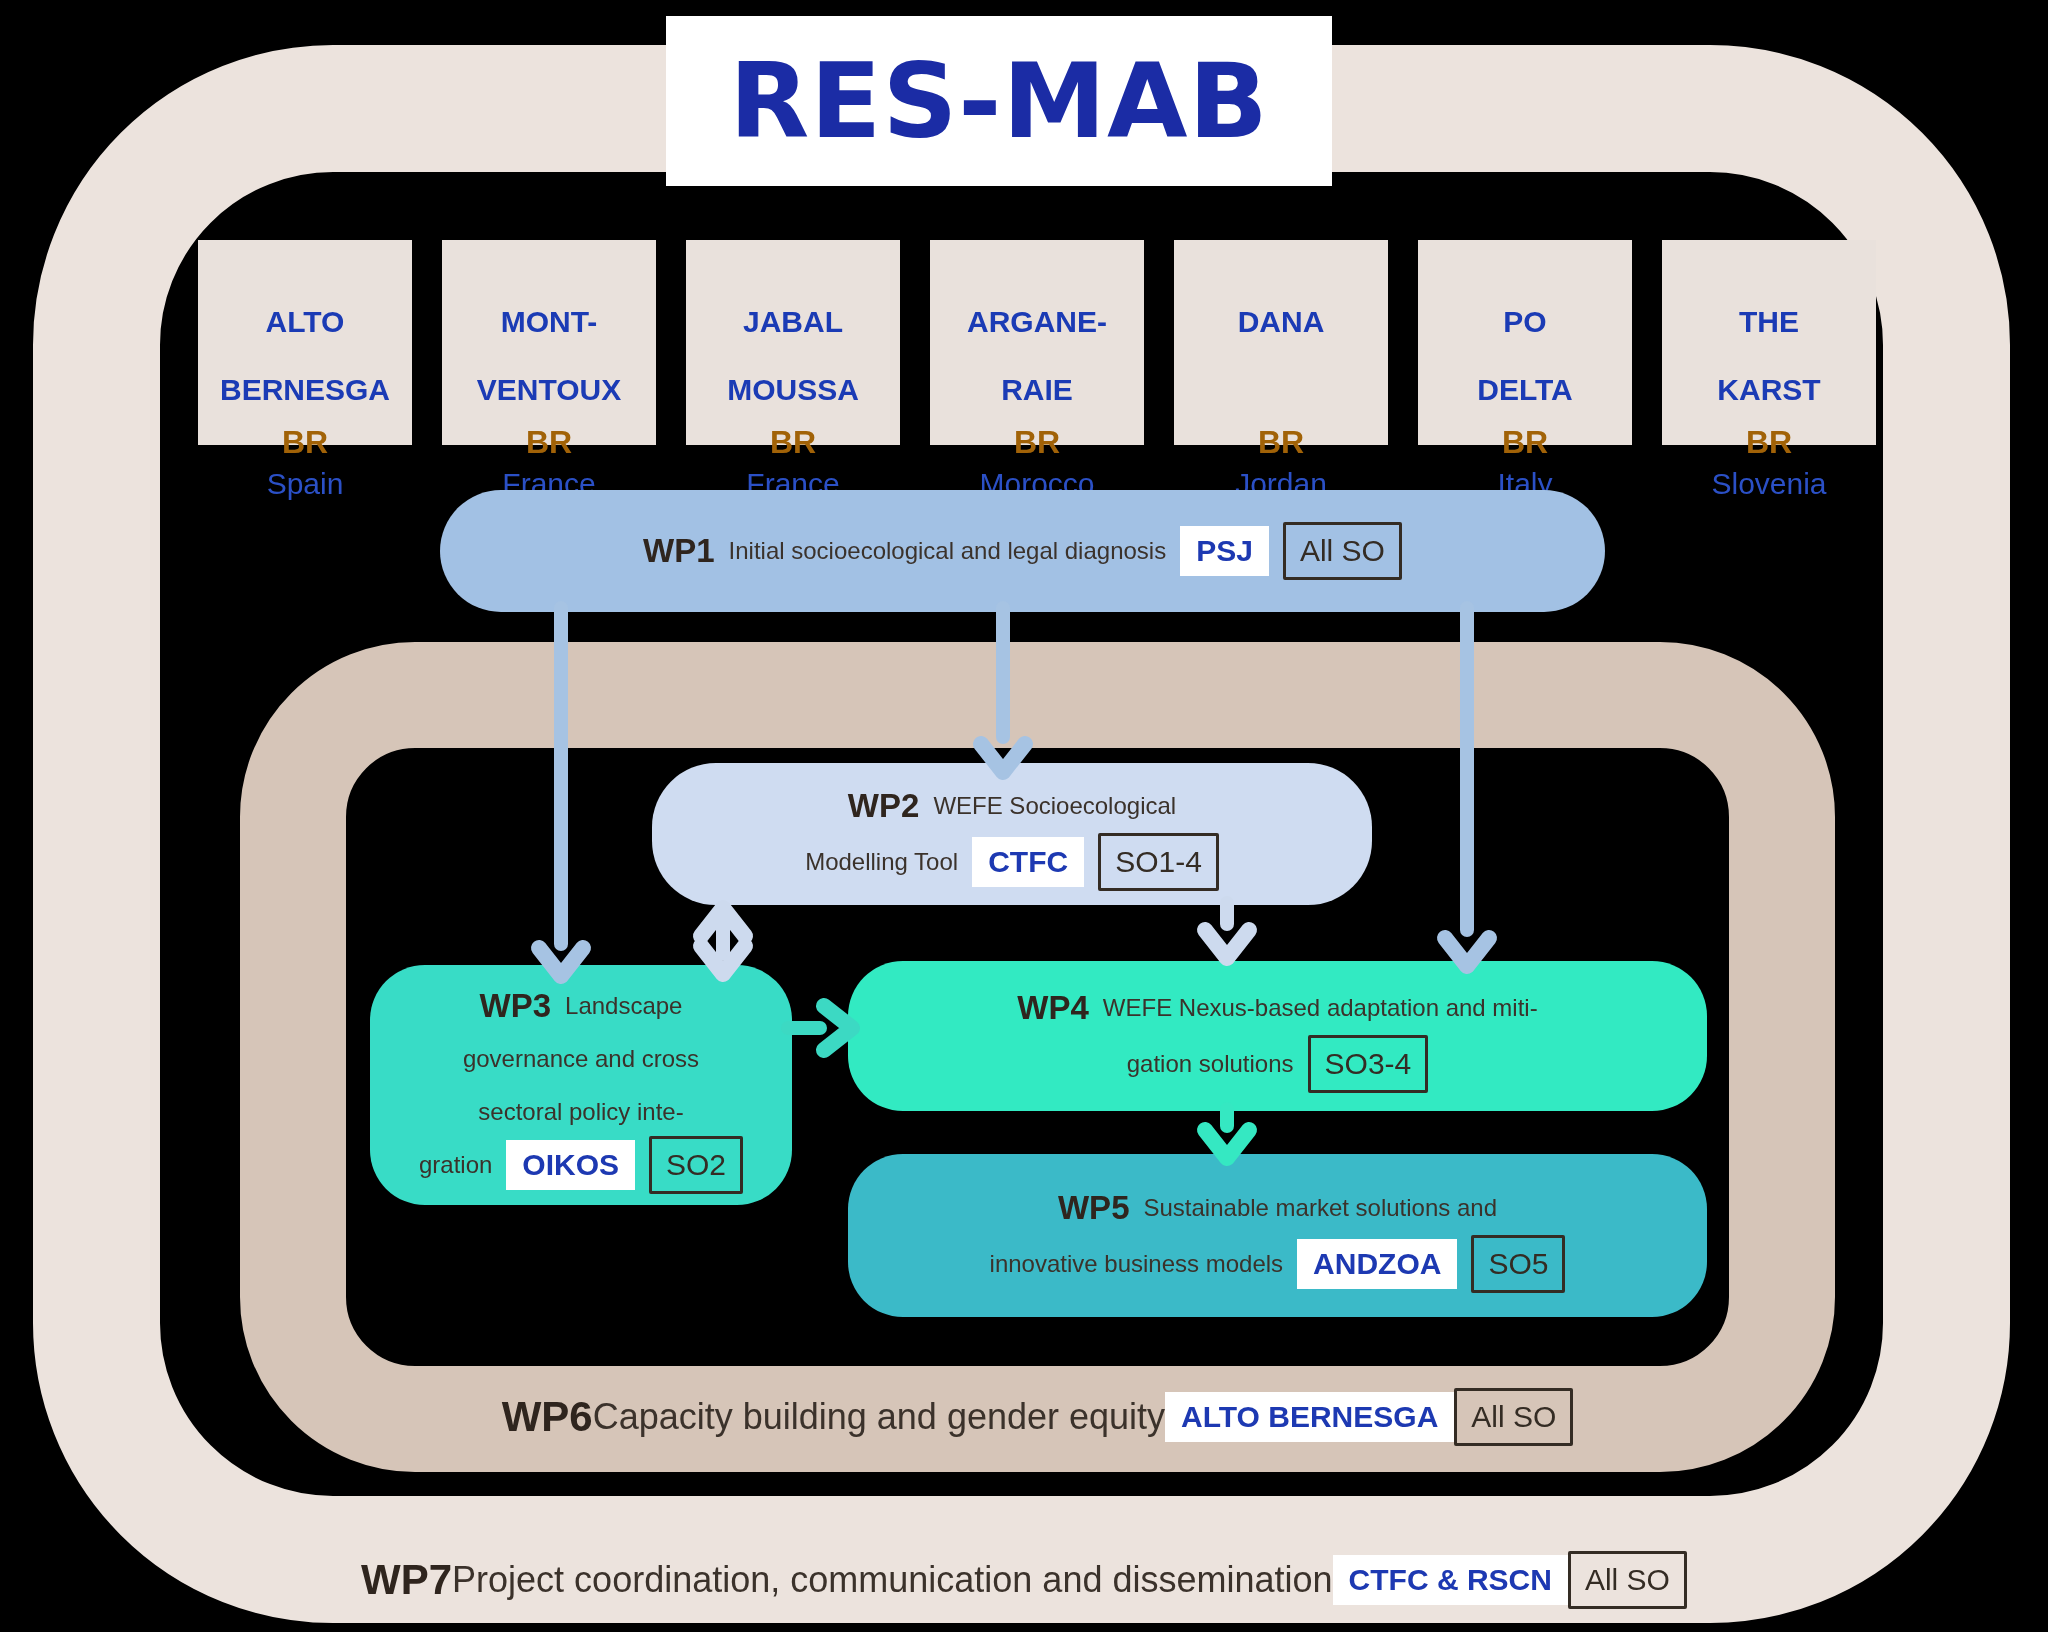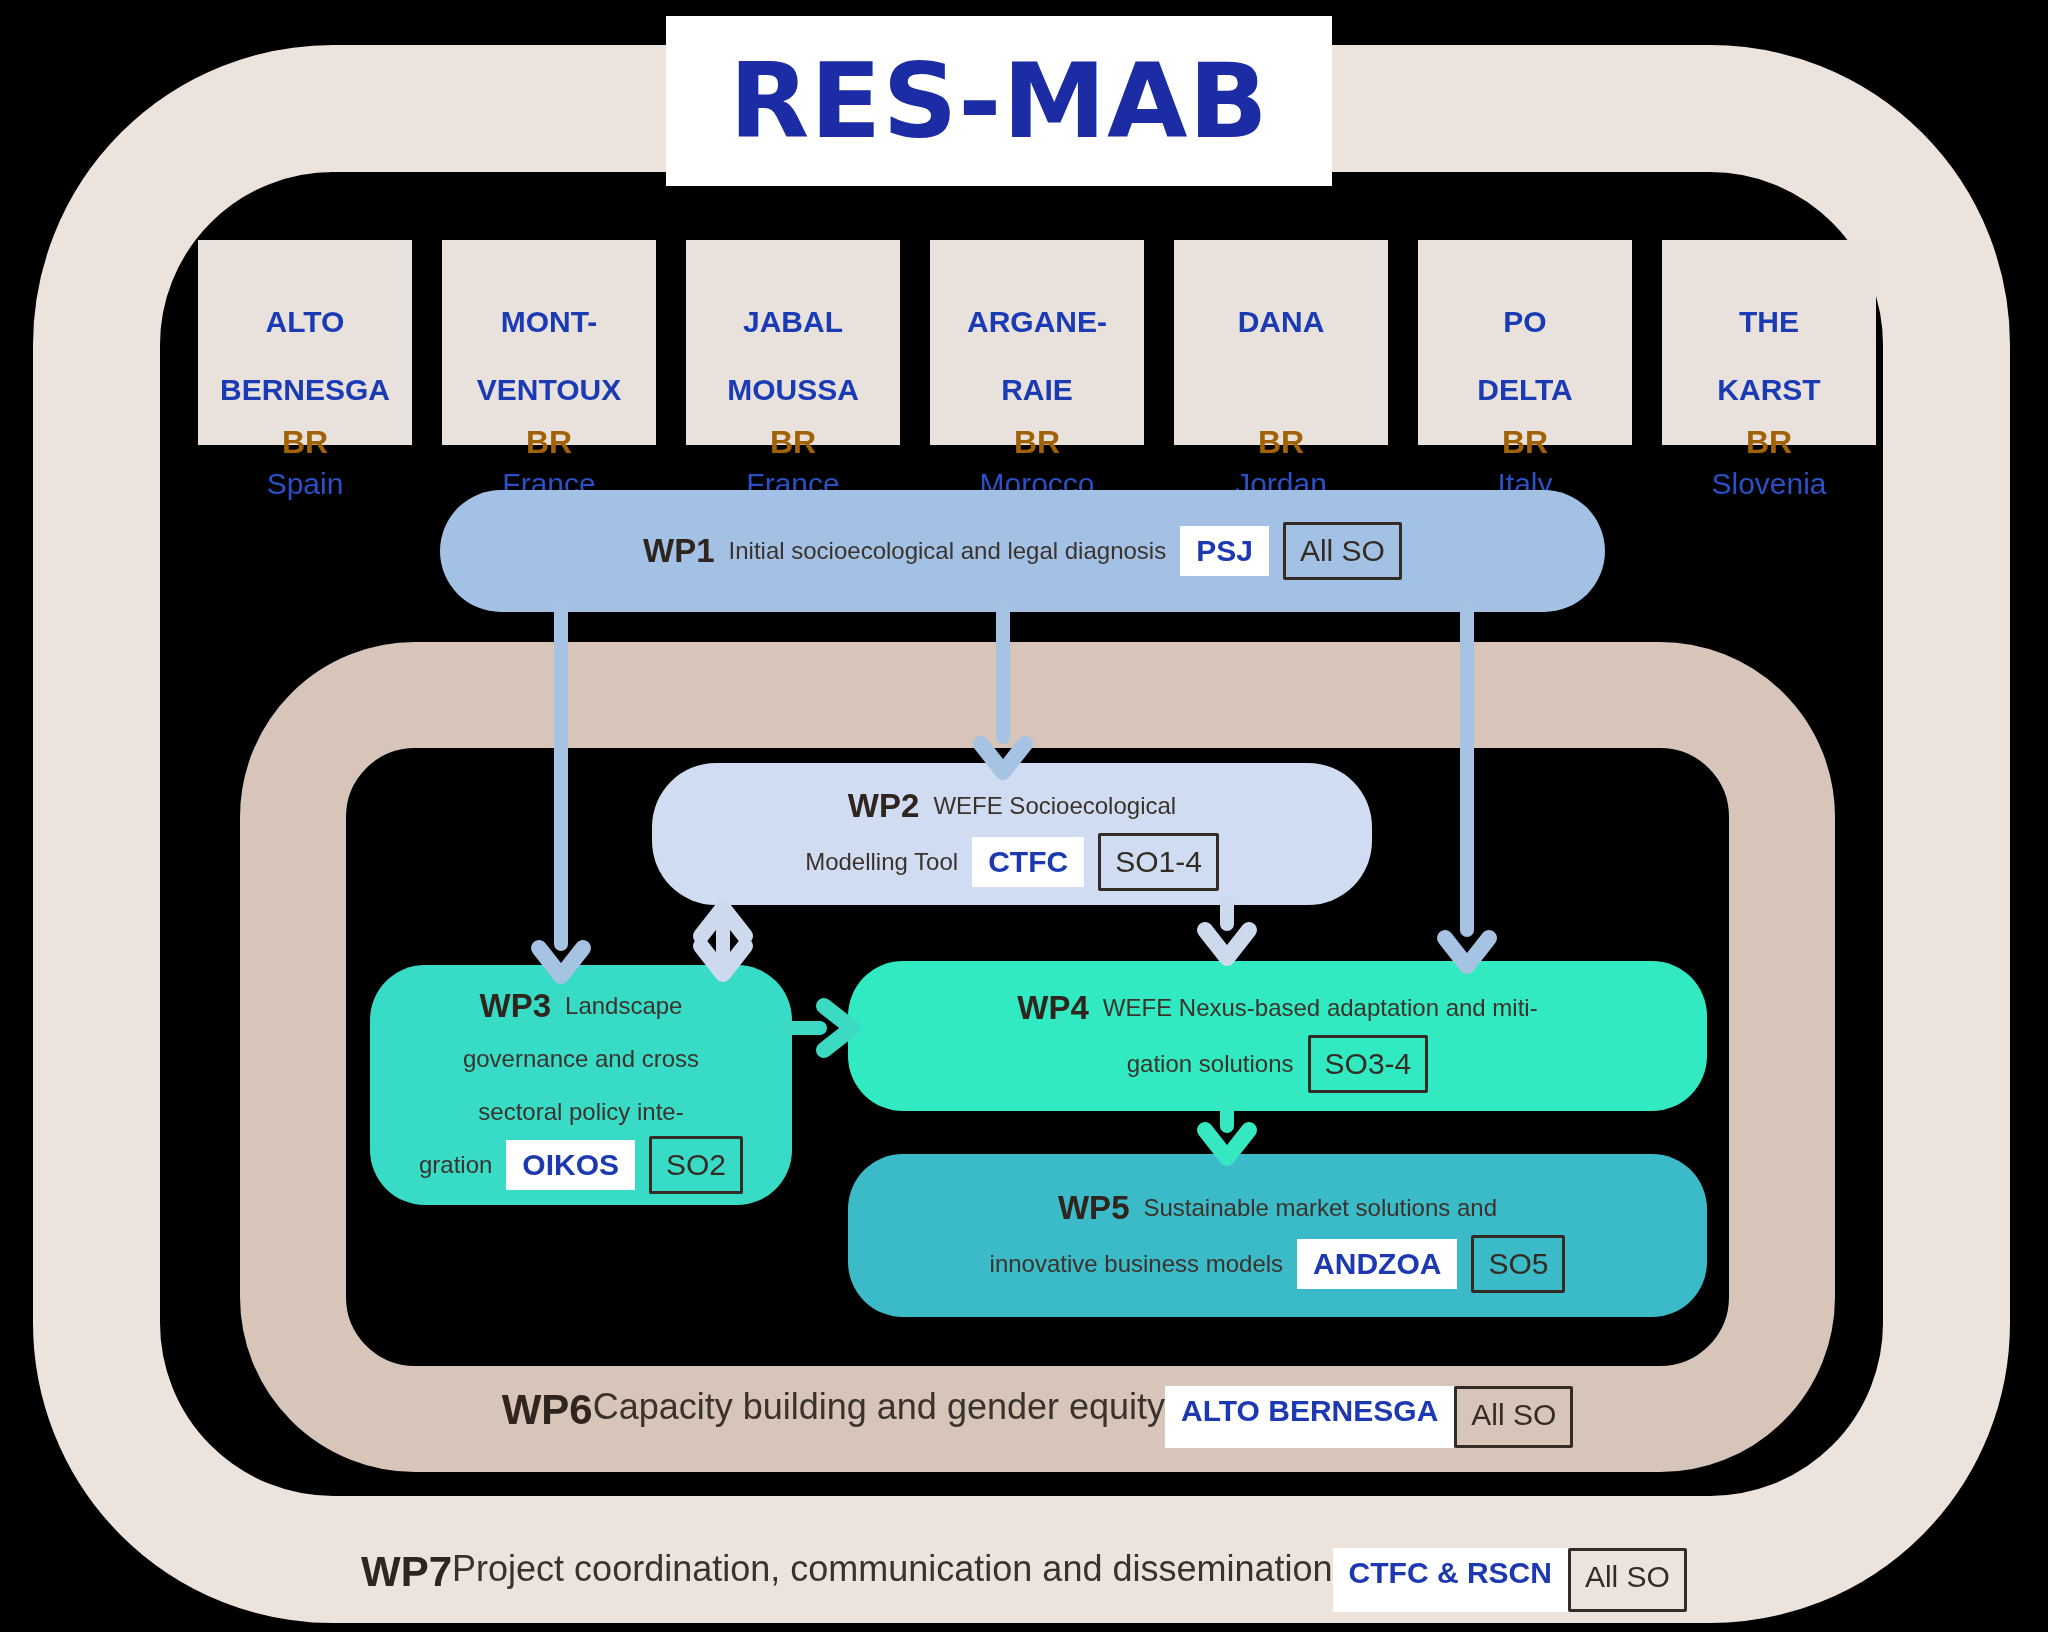"WP6" .band-row { align-items: none -> center }
